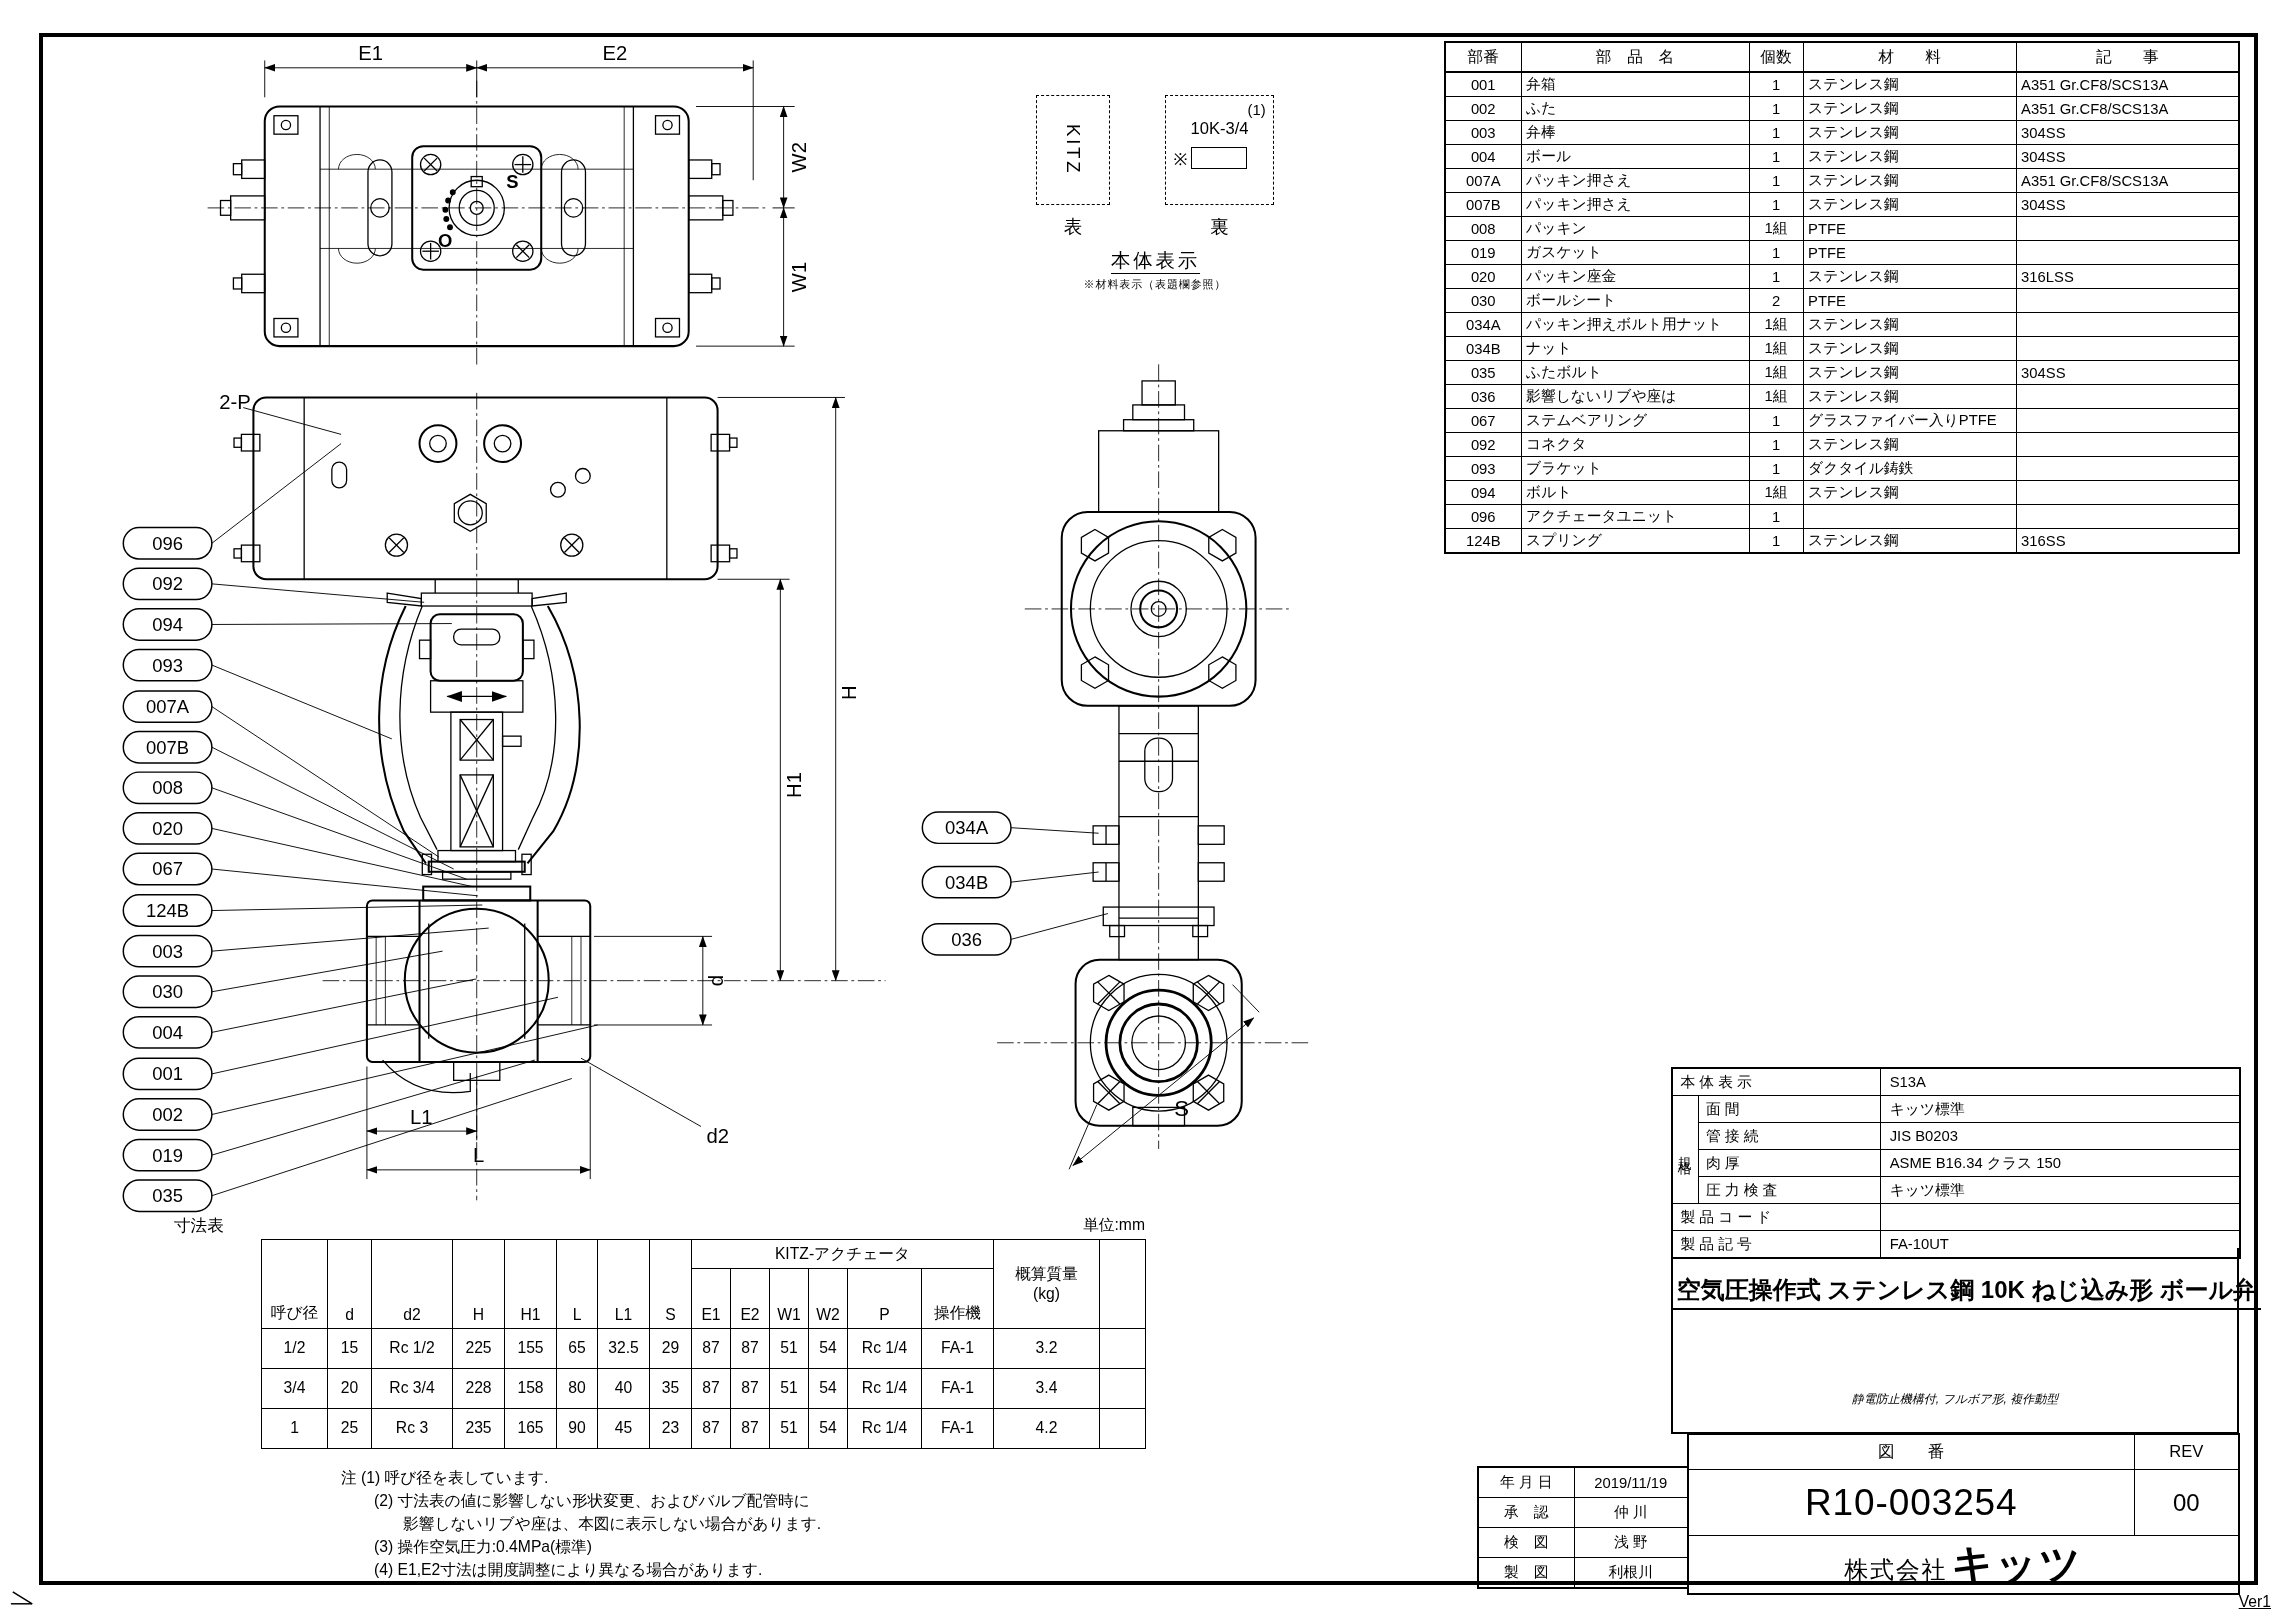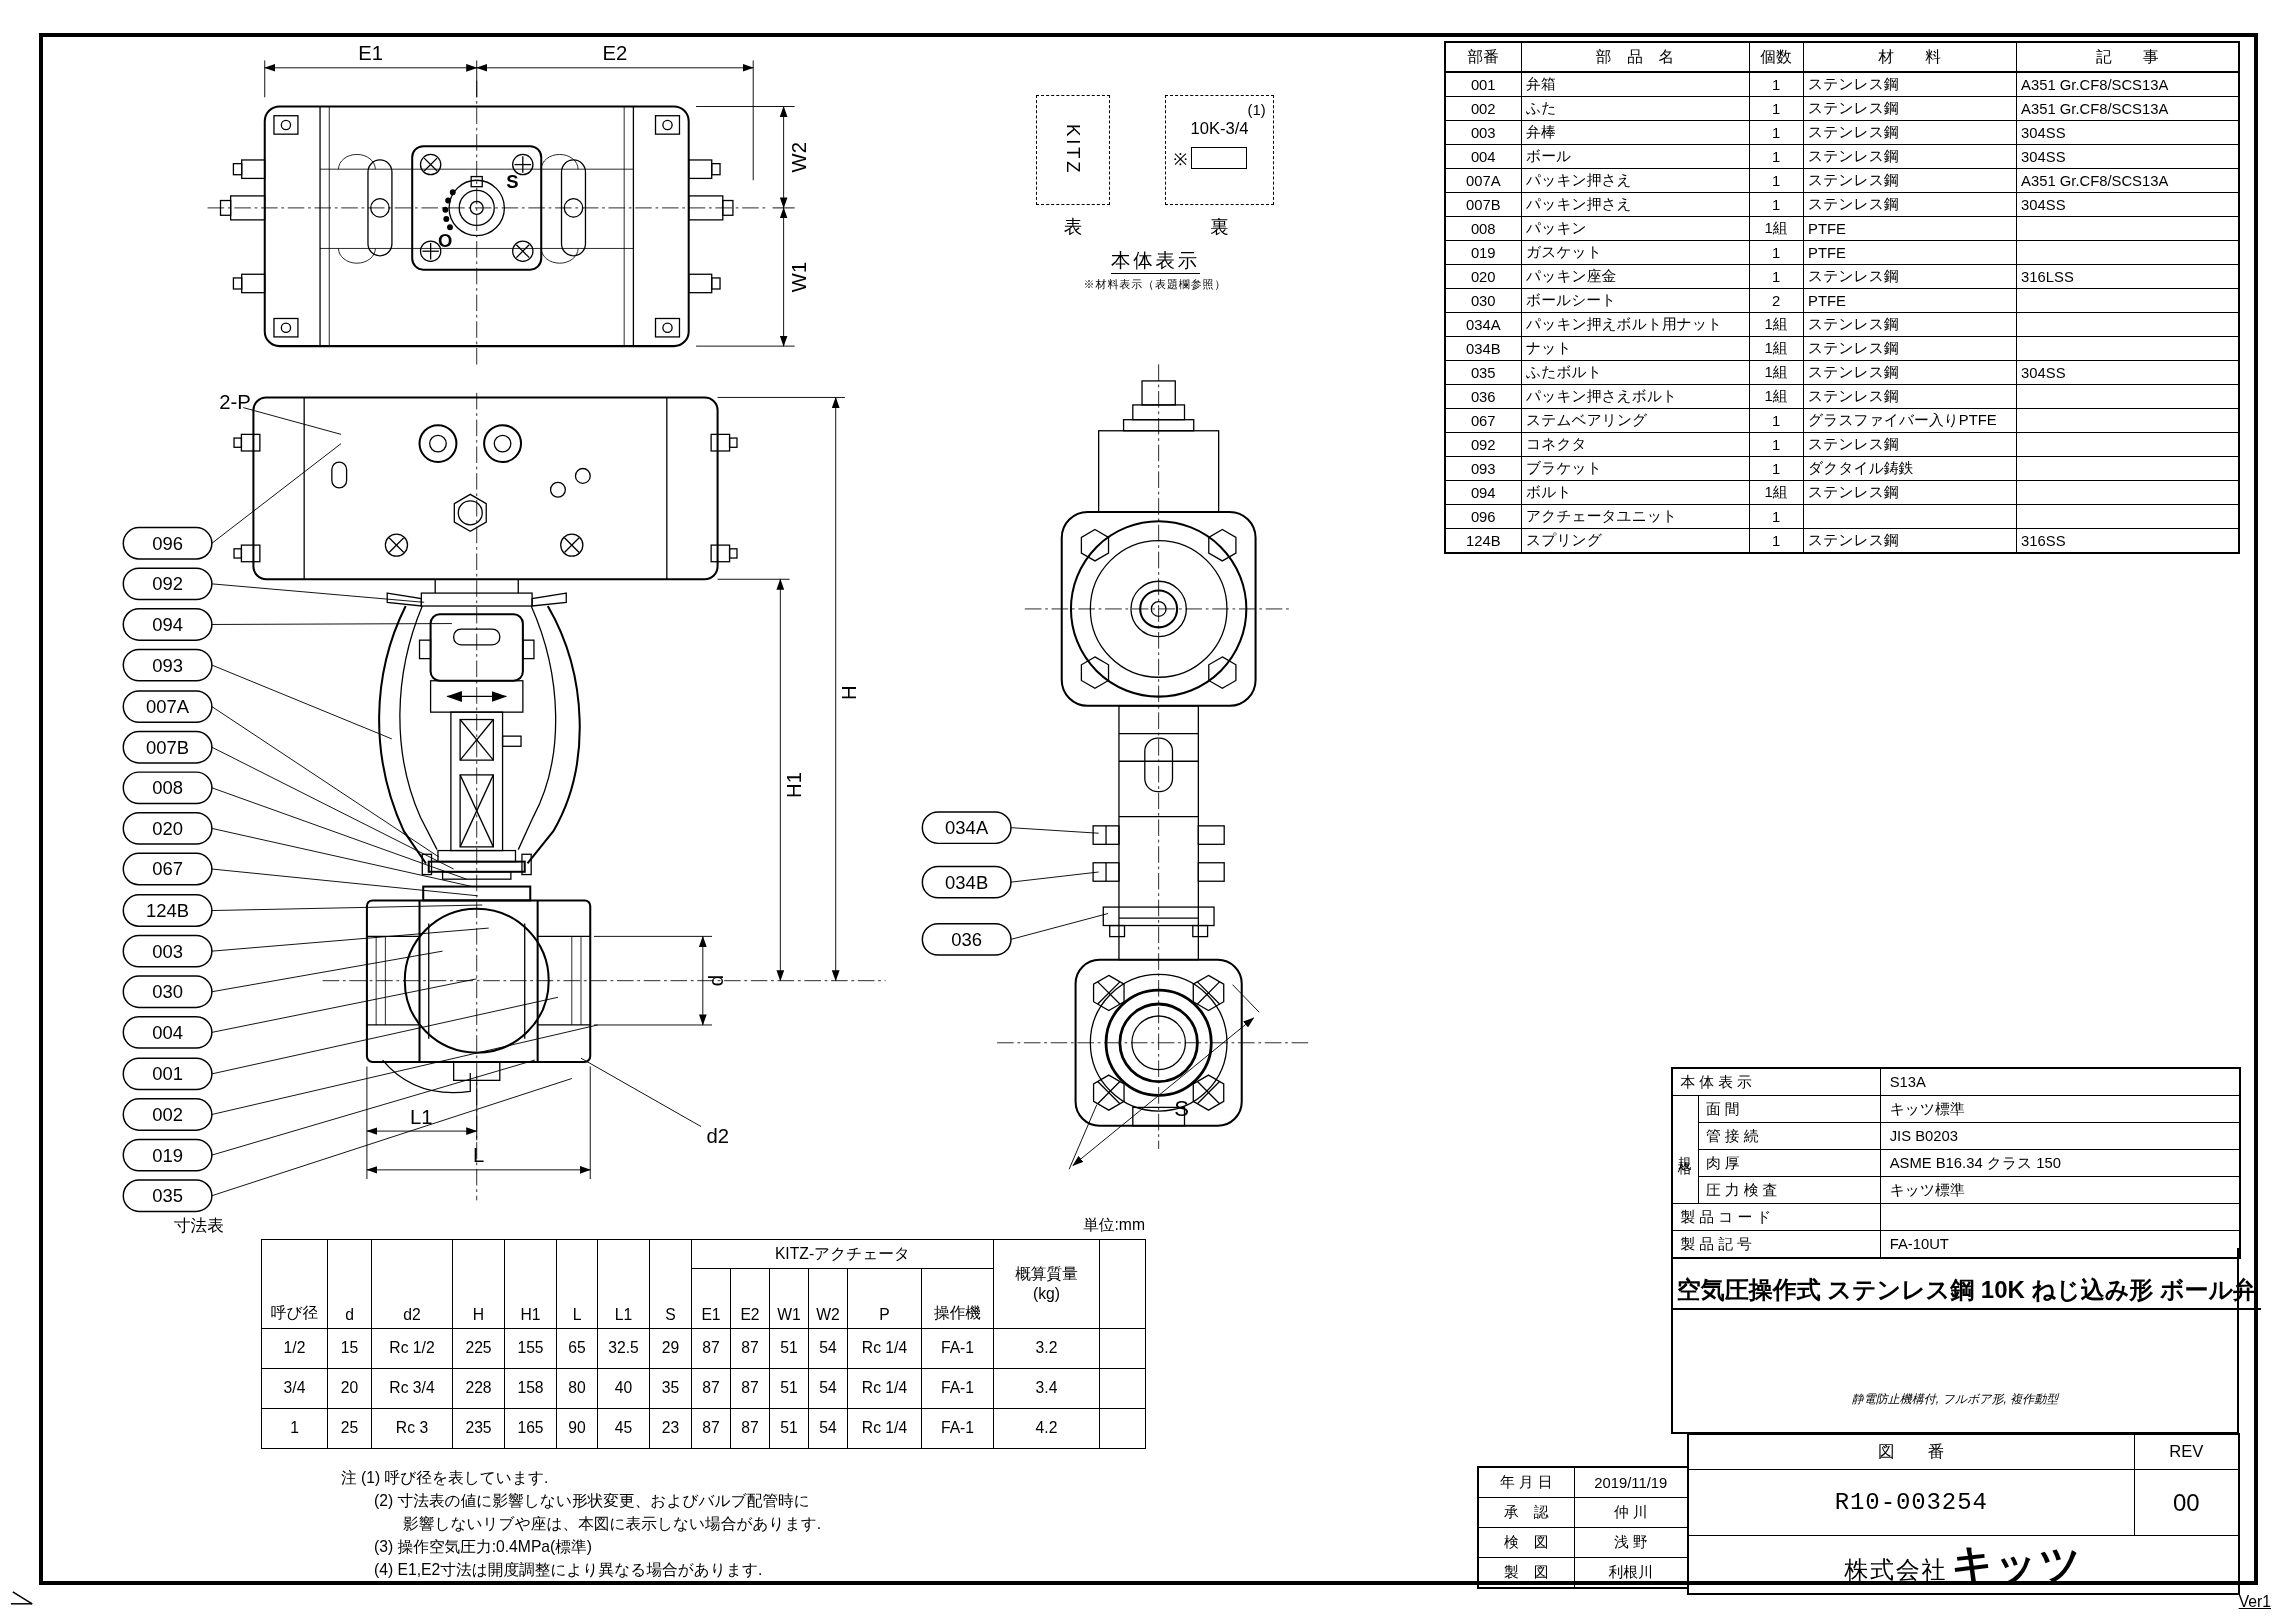"パッキン押さえボルト" td { text: パッキン押さえボルト -> 影響しないリブや座は }
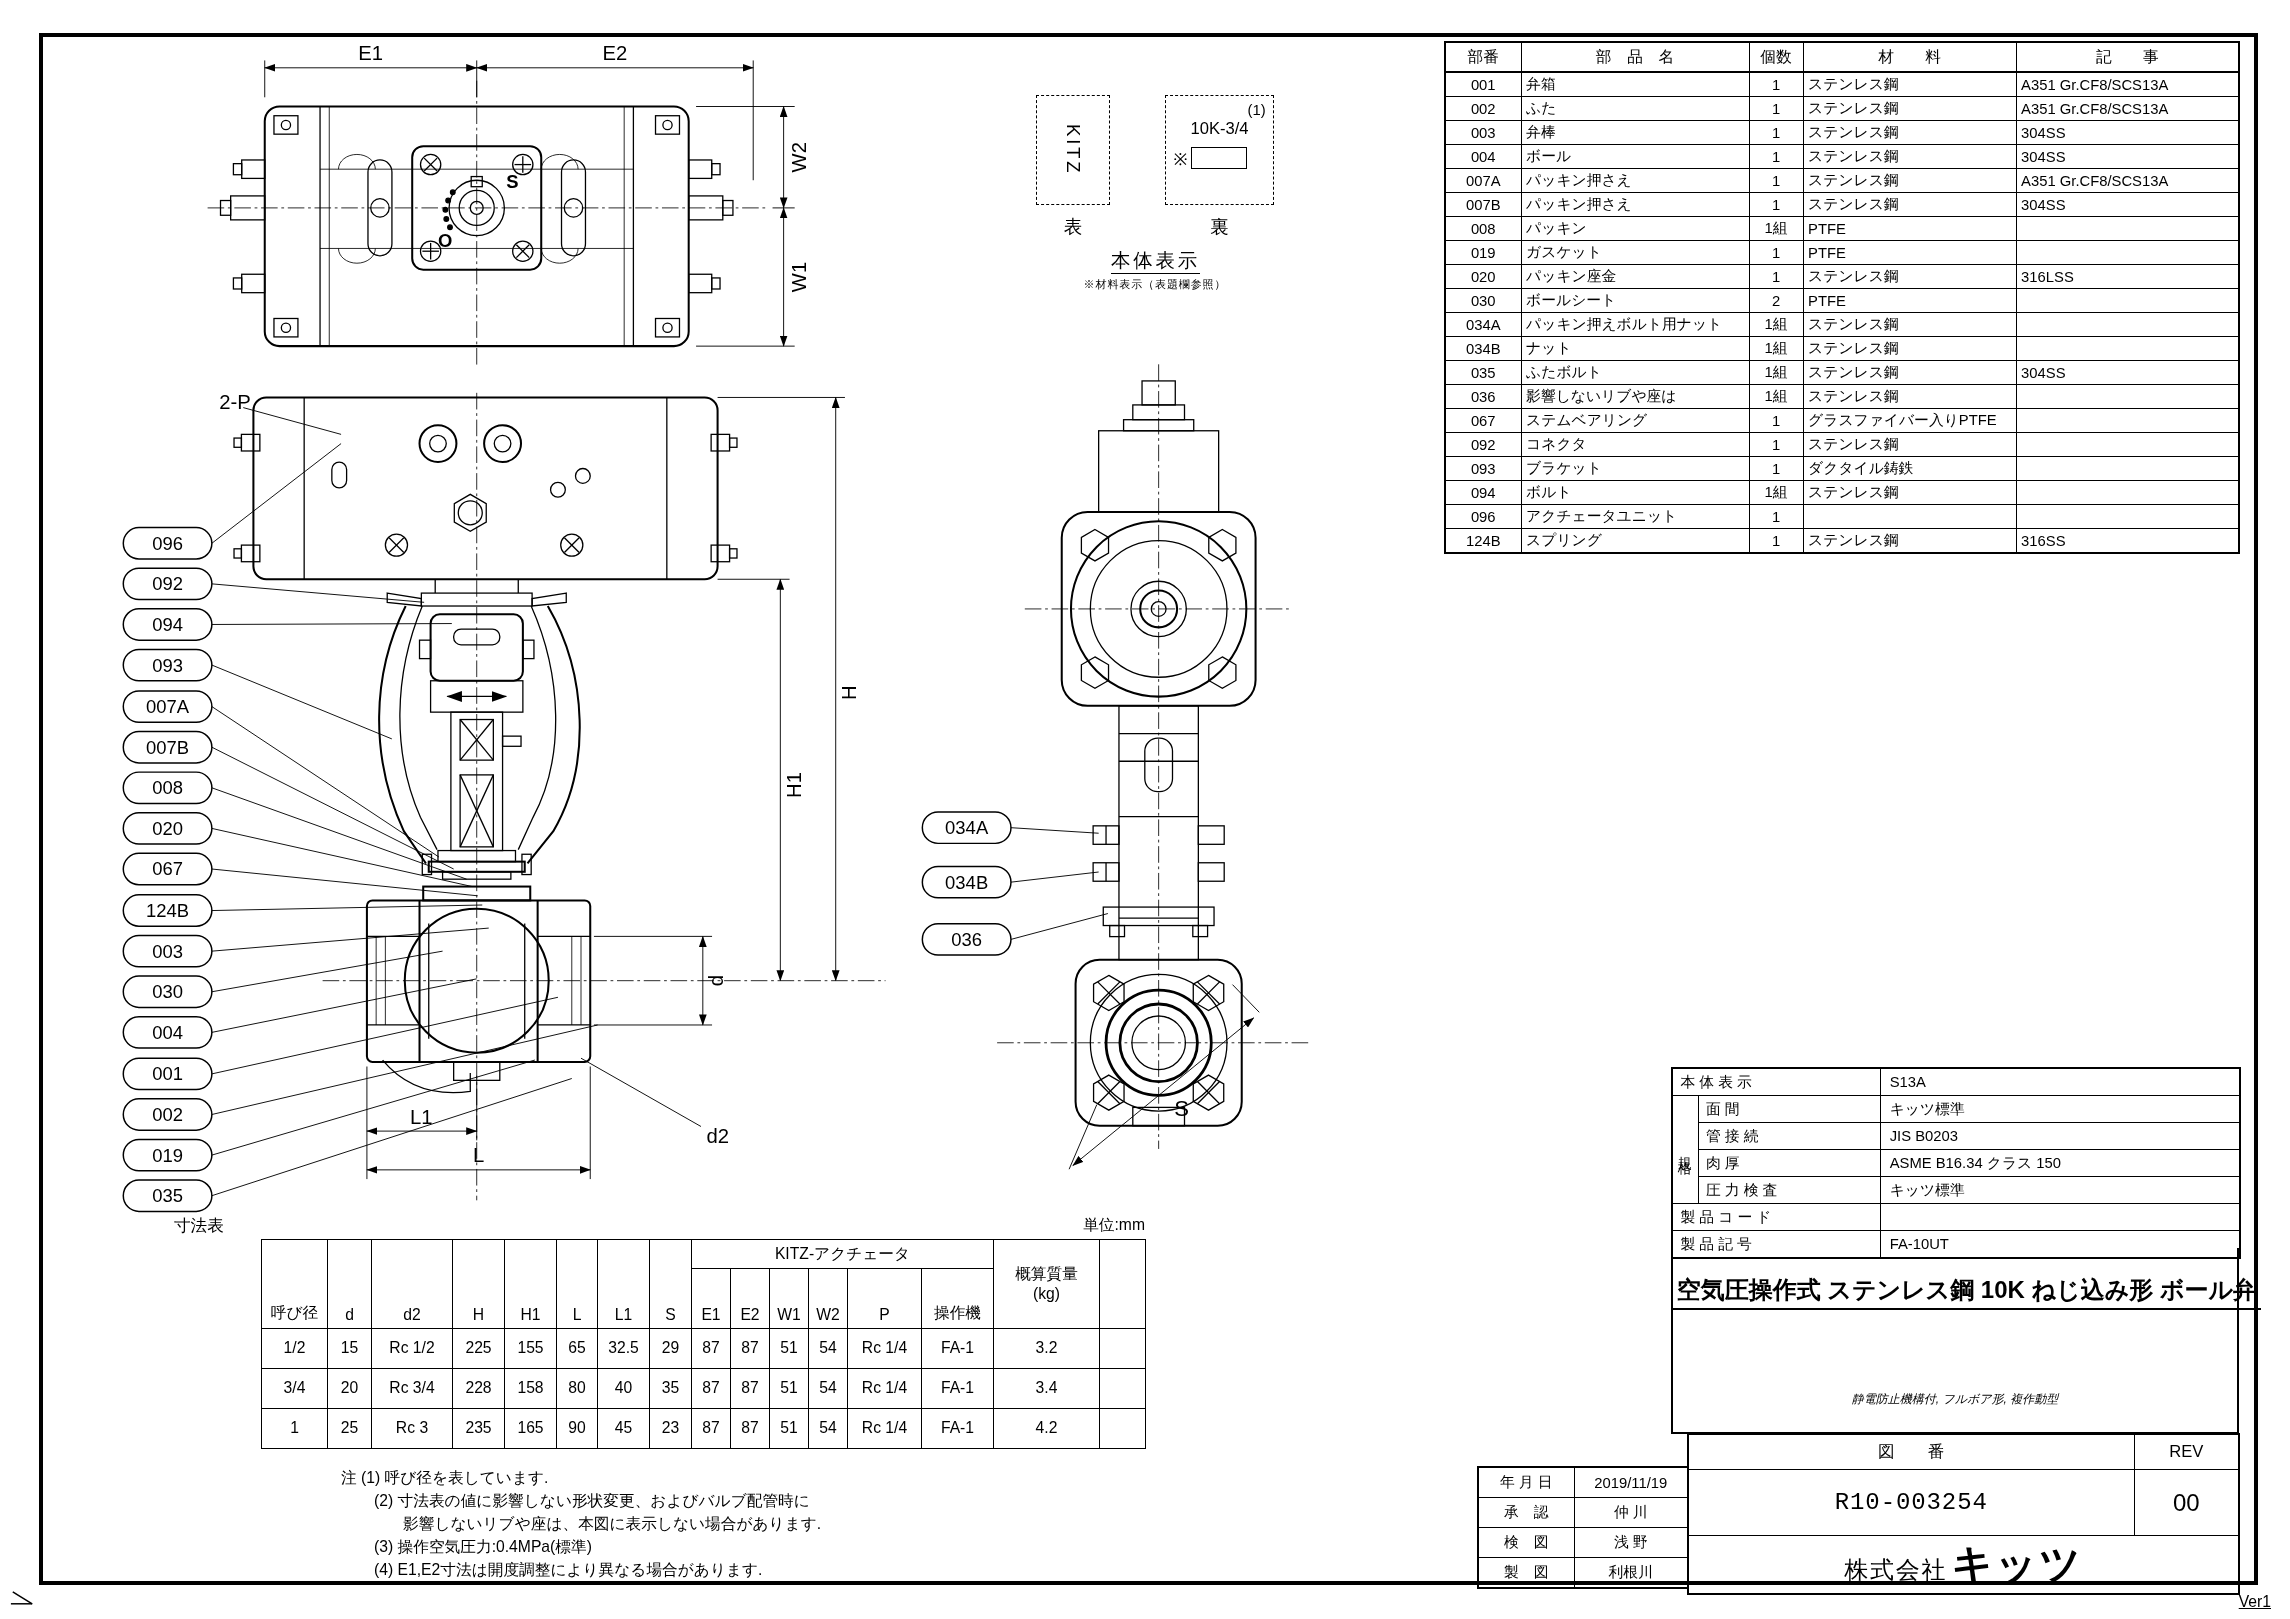"R10-003254" td { font-family: Liberation Mono, monospace -> none; font-size: 24px -> 37px }
